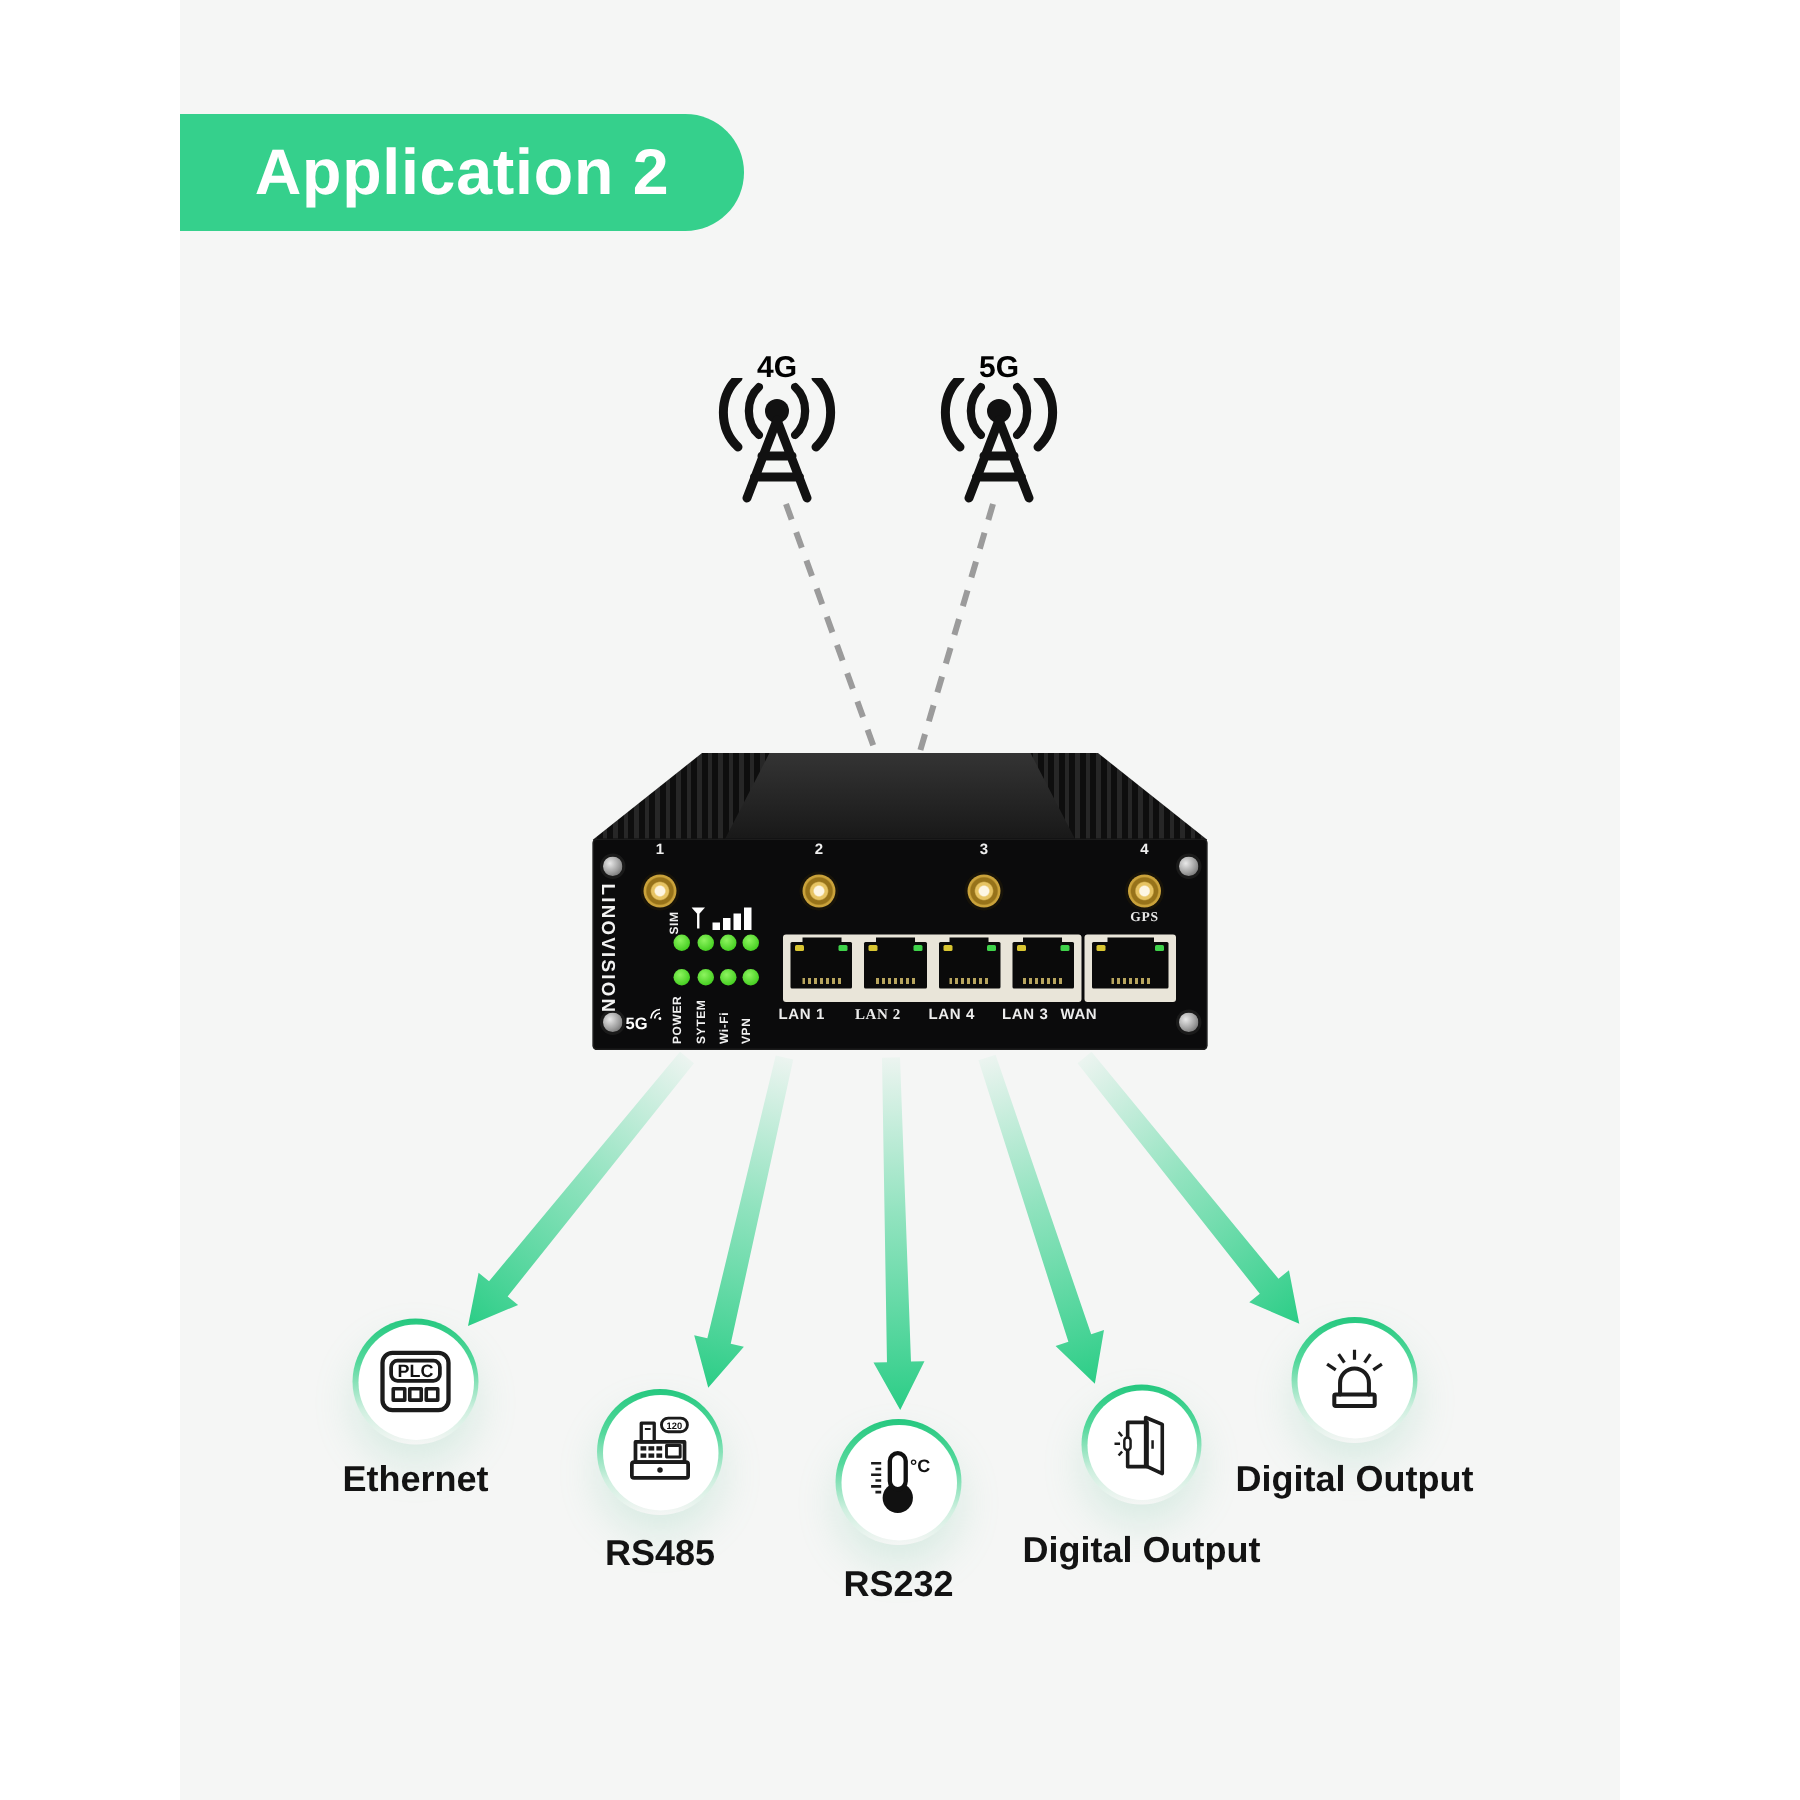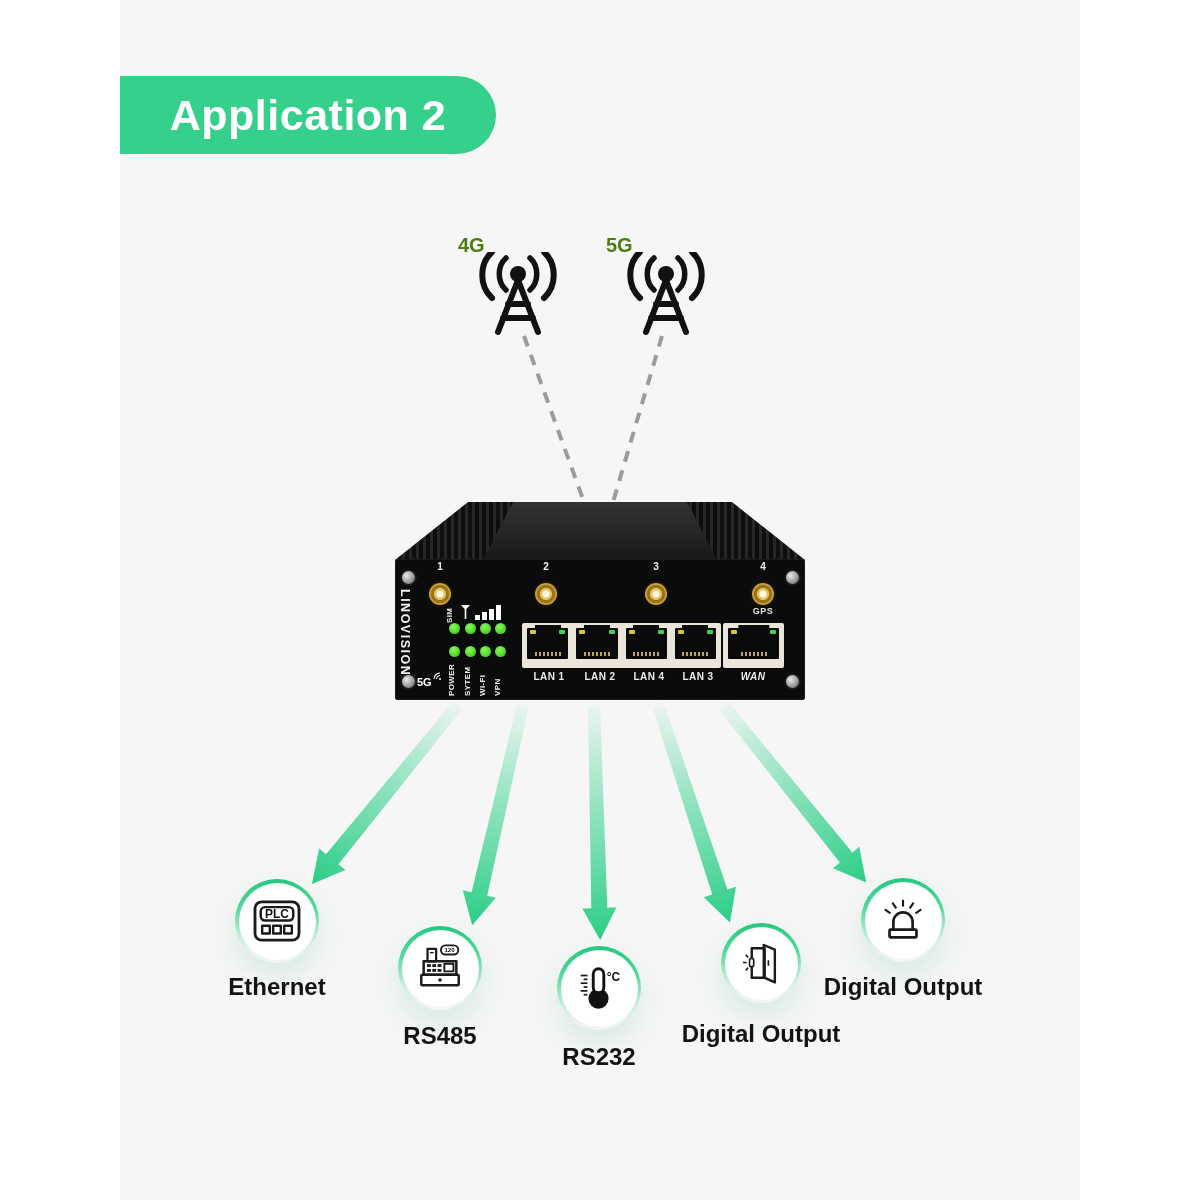"4G" .tower-label { color: #4d7c0f -> #000000; text-align: none -> center }
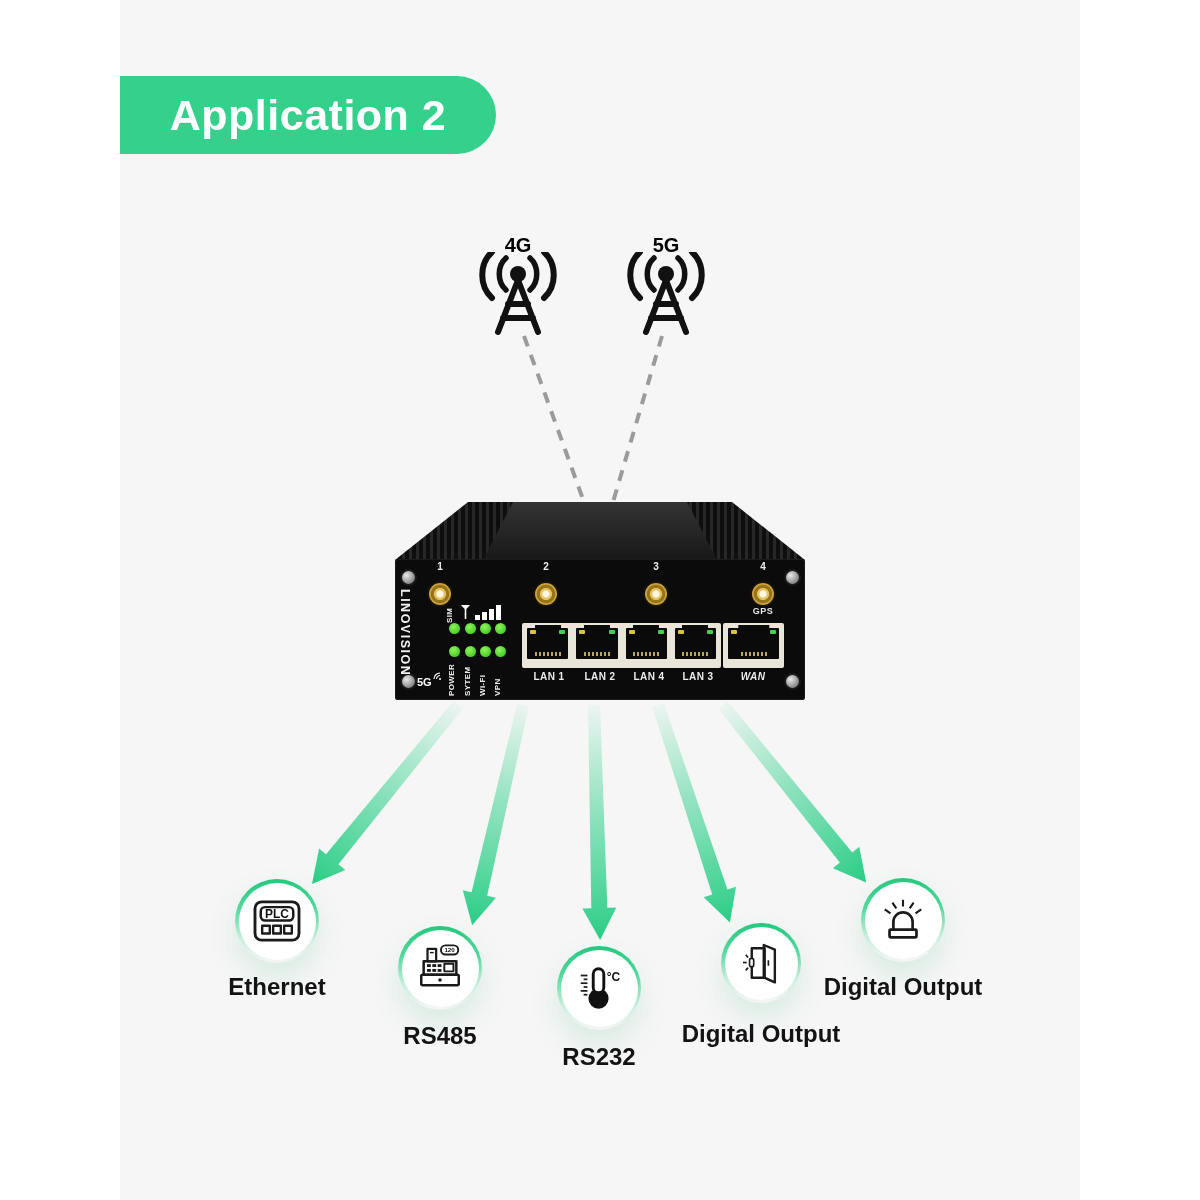"GPS" .gps { font-family: none -> Liberation Serif, serif }
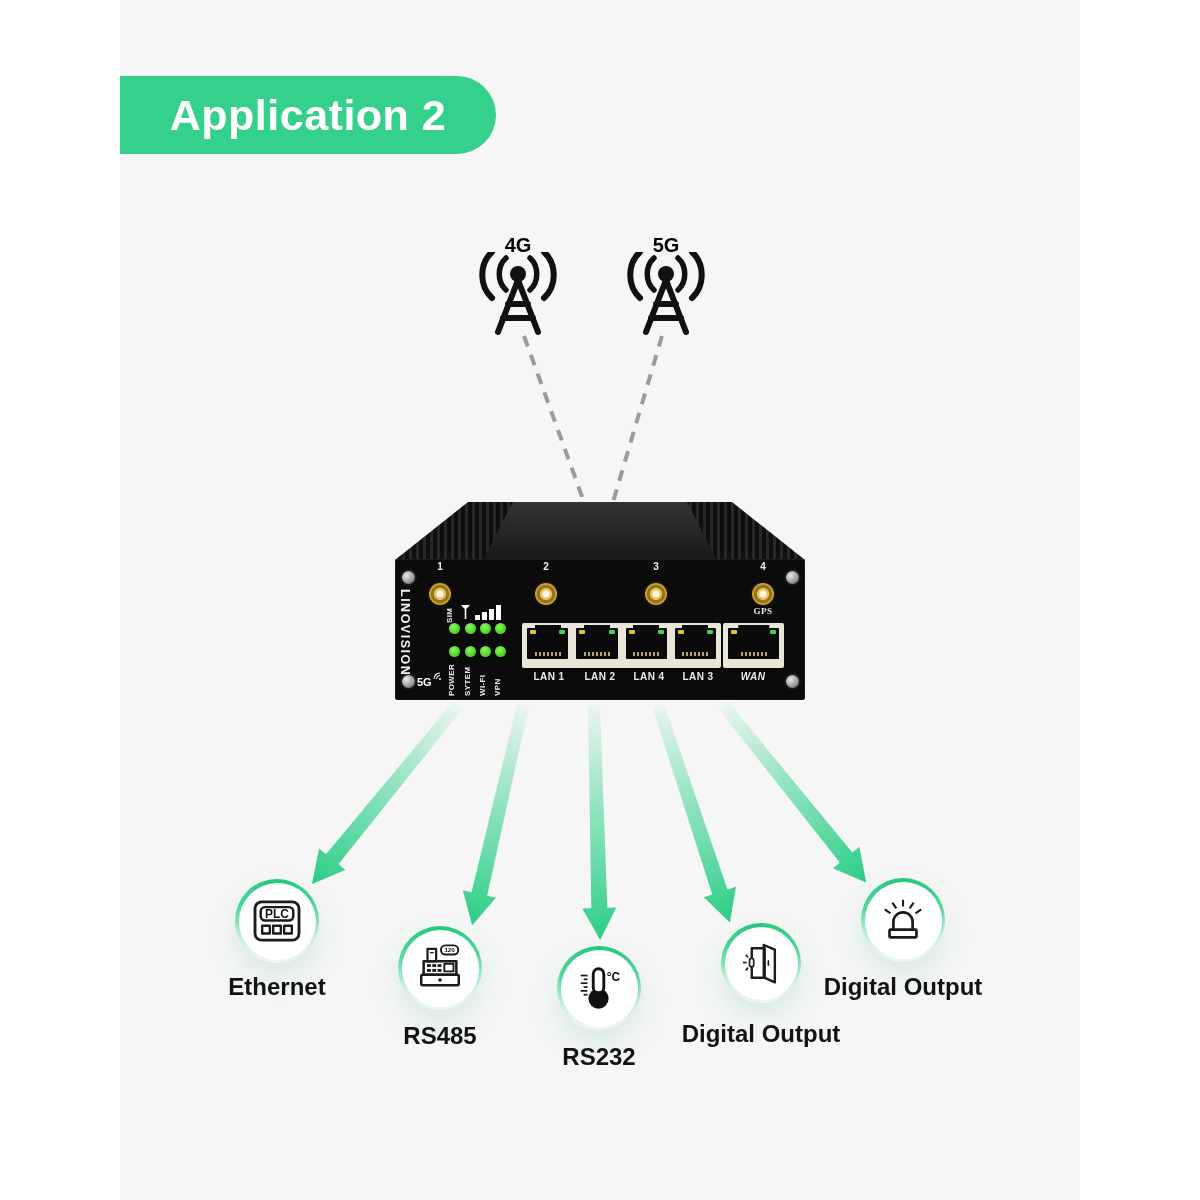"LAN 1" .port-label { text-align: center -> left }
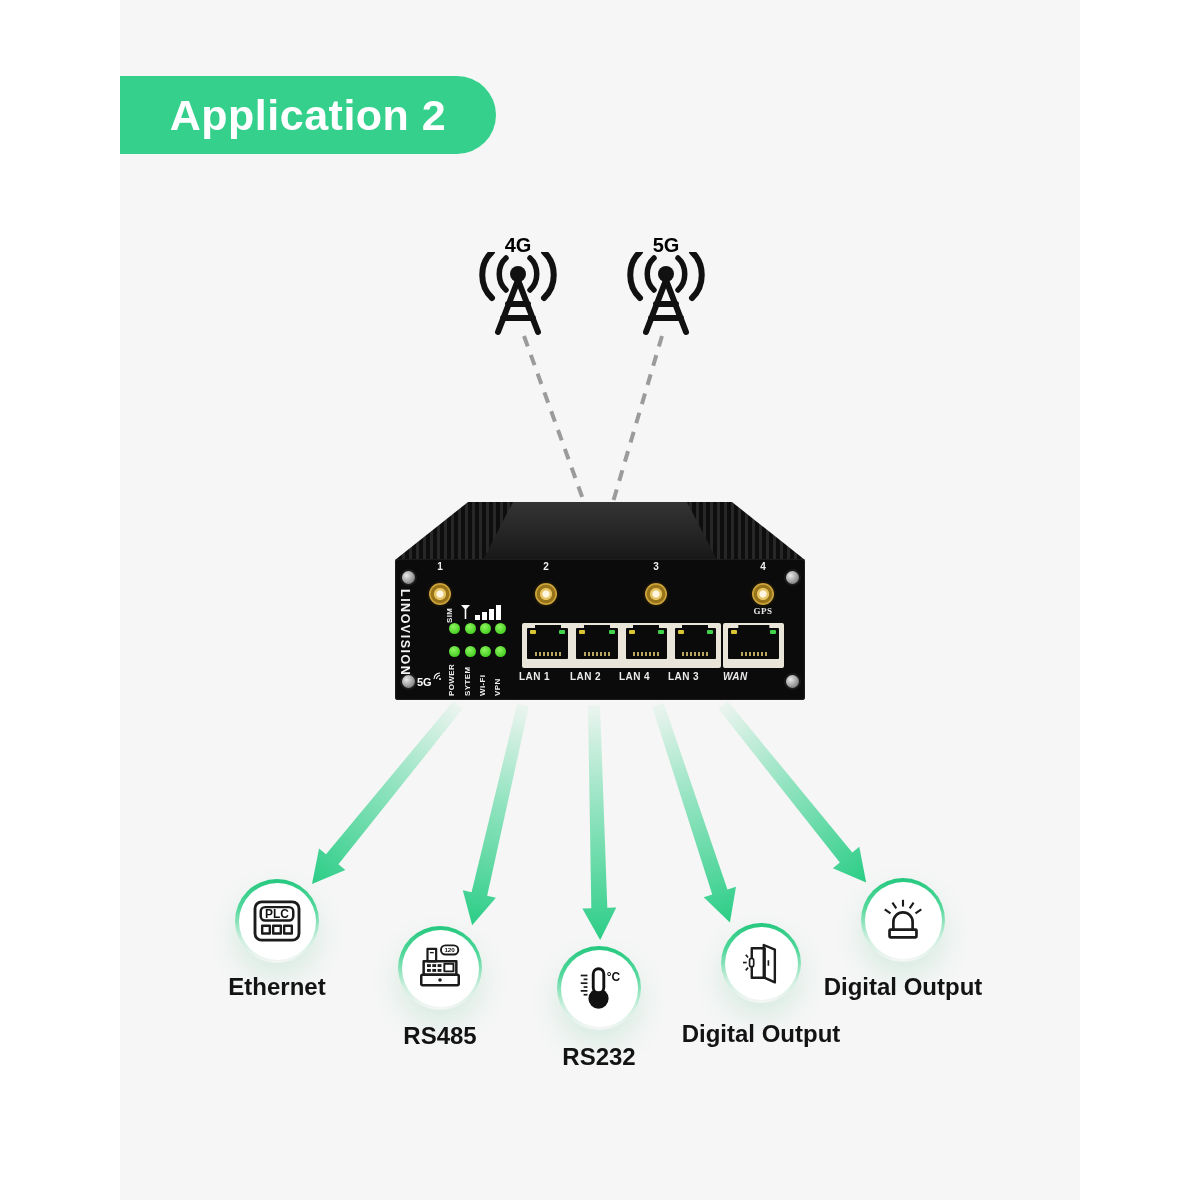"LAN 2" span.port-label { font-family: none -> Liberation Serif, serif }
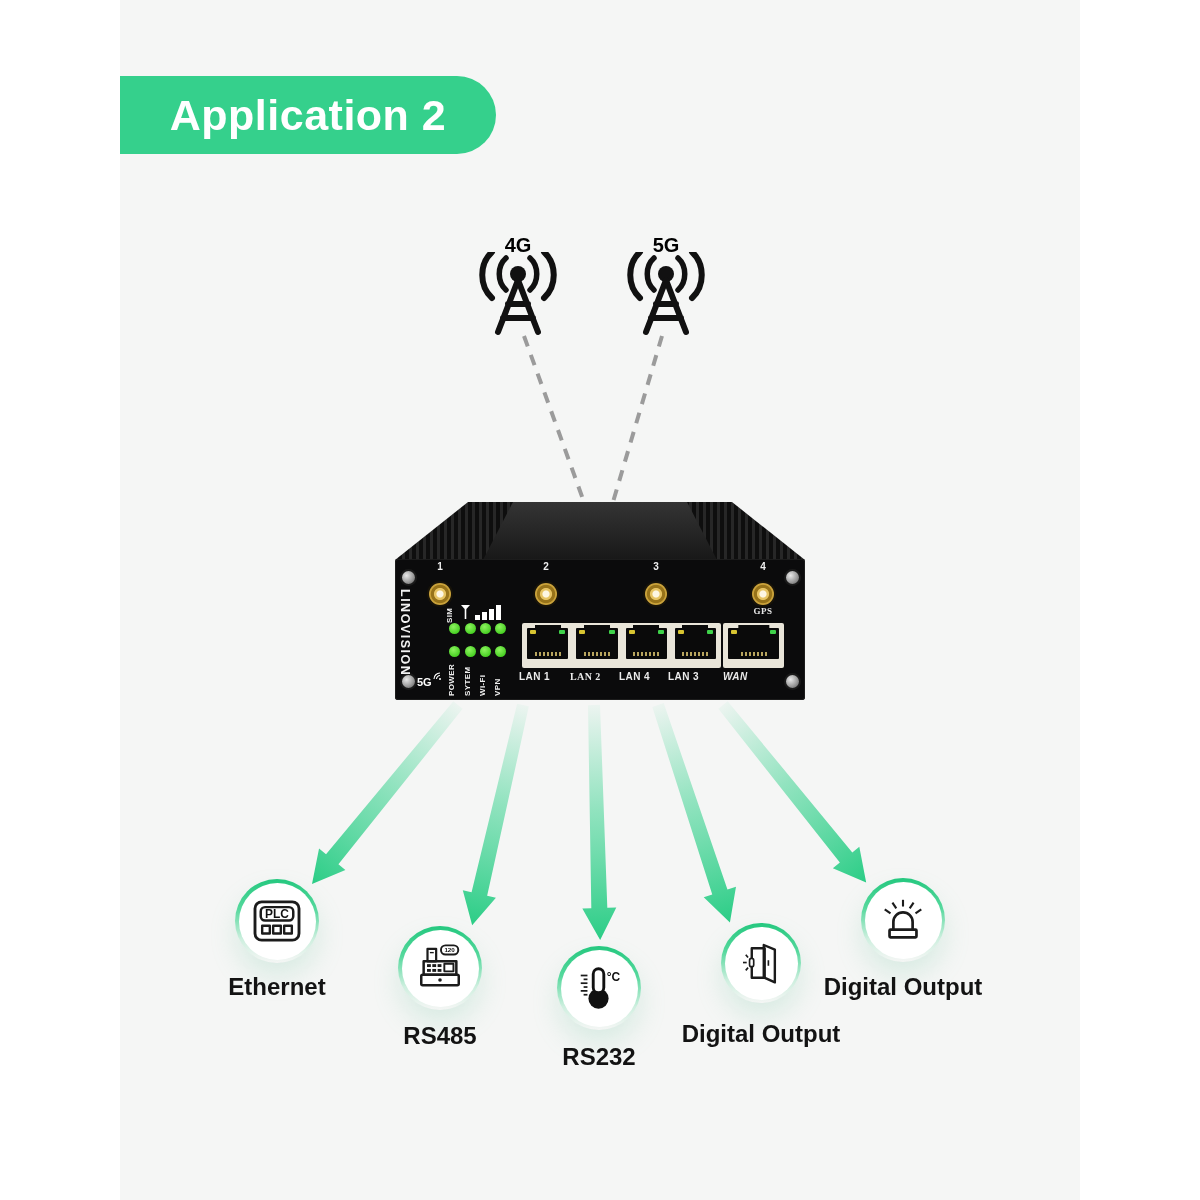"WAN" span.port-label { font-style: italic -> none; left: 328px -> 312px }
